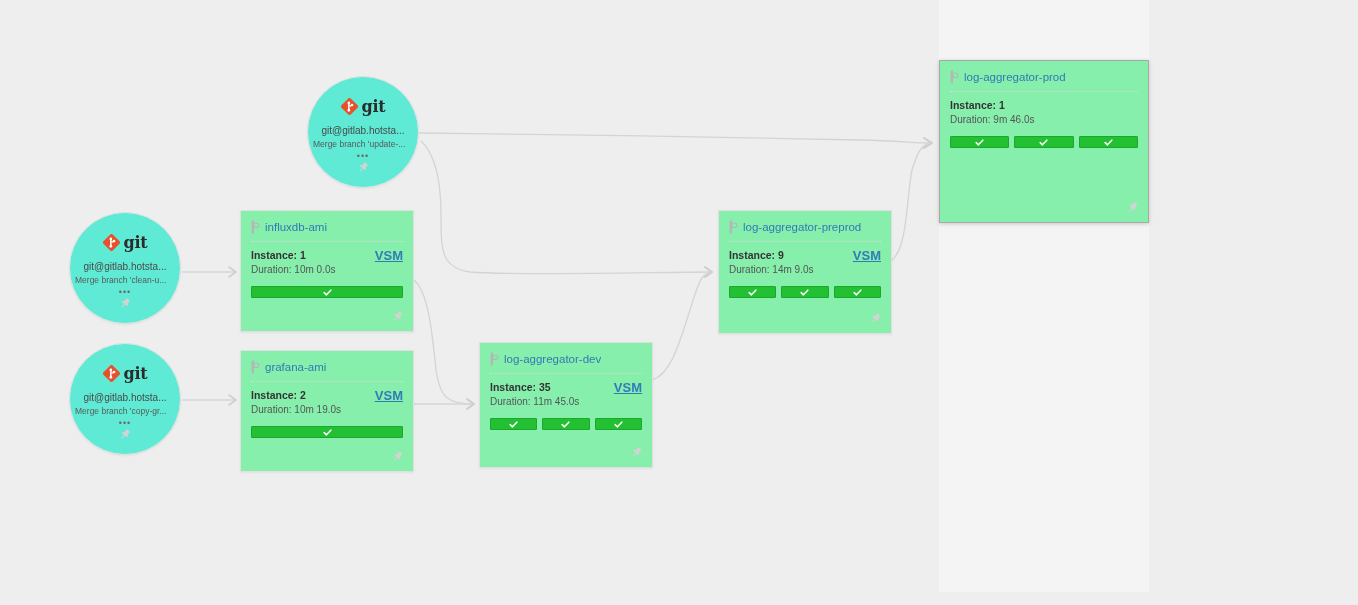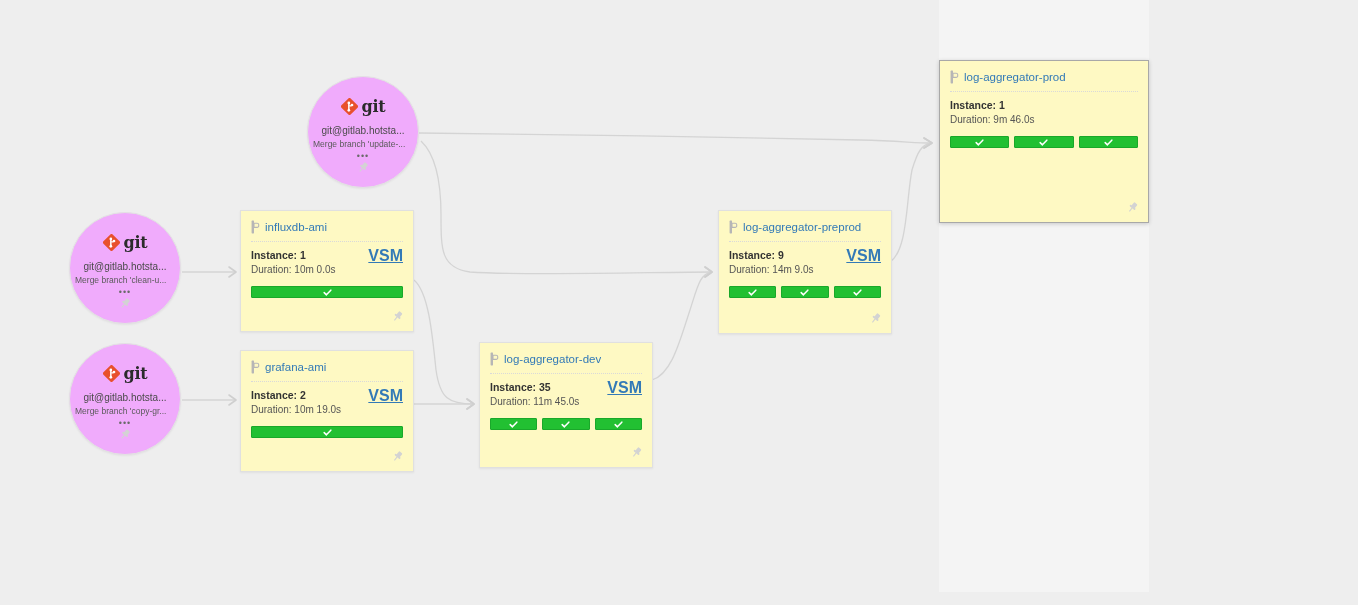"log-aggregator-prod" .card { background: #fef9c3 -> #86efac }
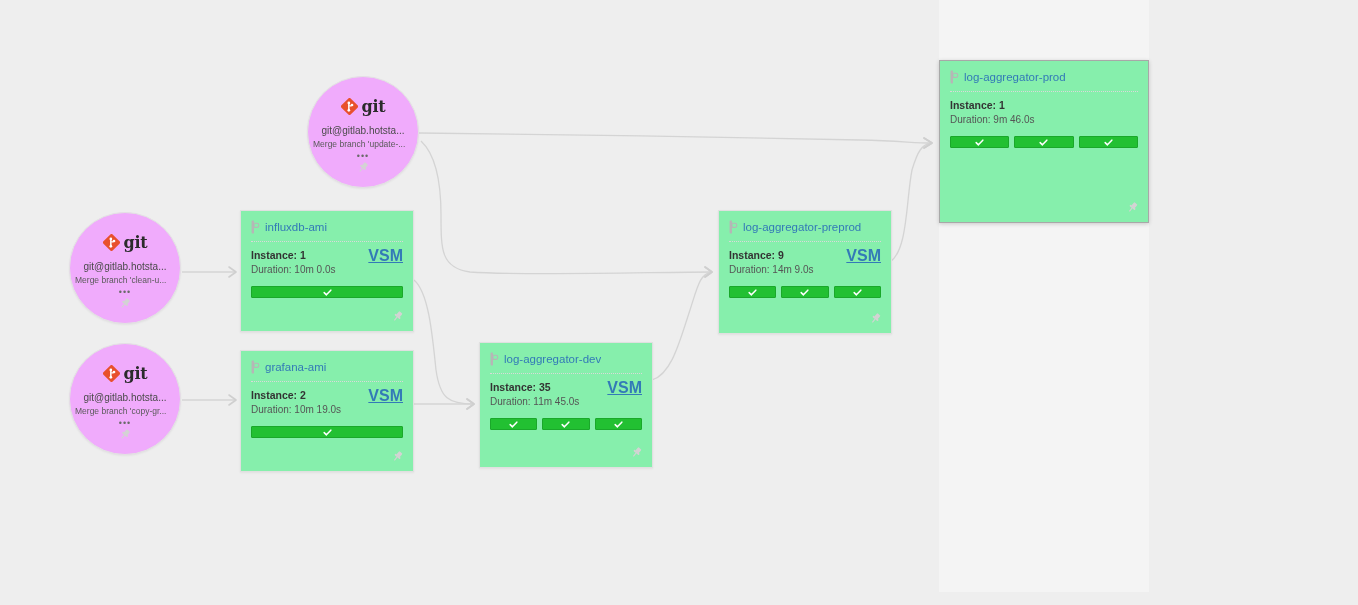"git" .git-node { background: #f0abfc -> #5eead4 }
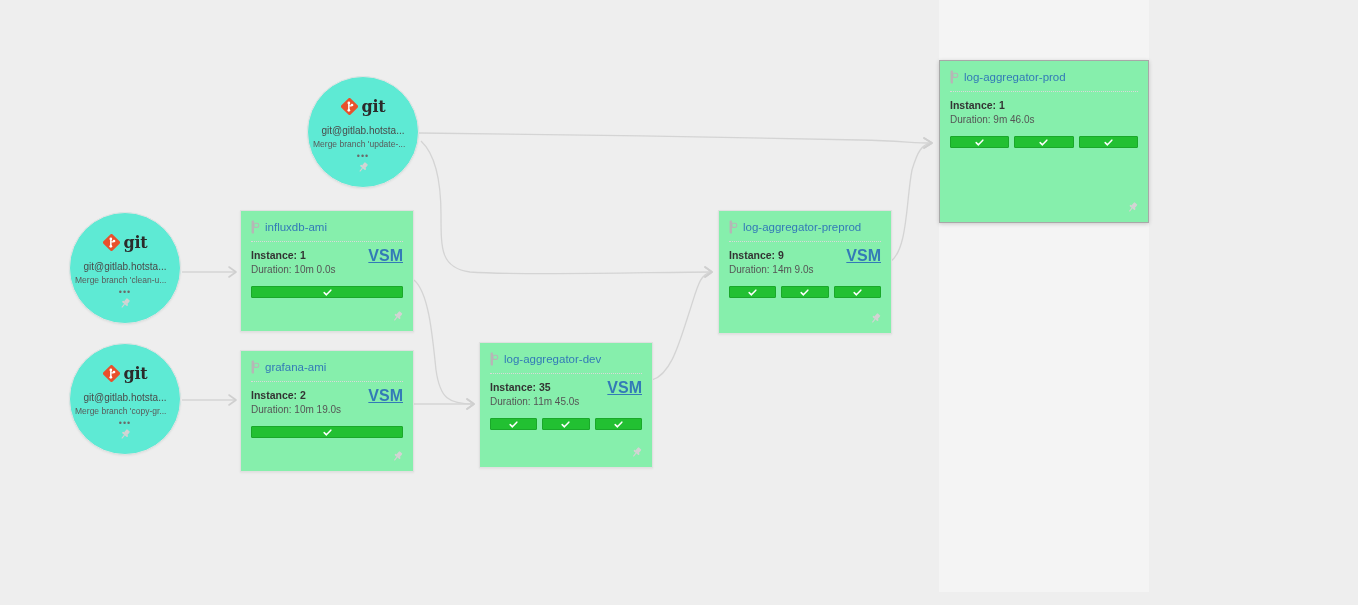"VSM" .vsm-link { font-size: 16px -> 13px }
